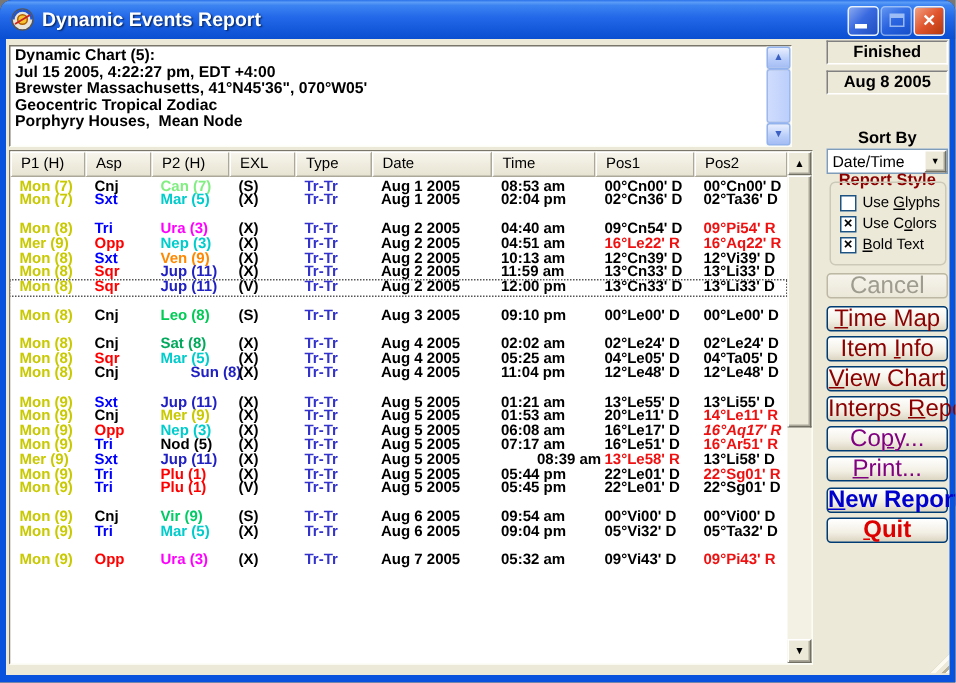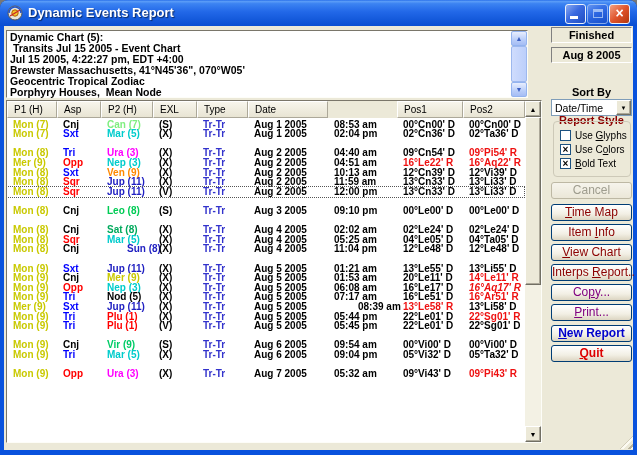"Transits Jul 15 2005 -" div { html: <div> Transits Jul 15 2005 - Event Chart</div> -> none }
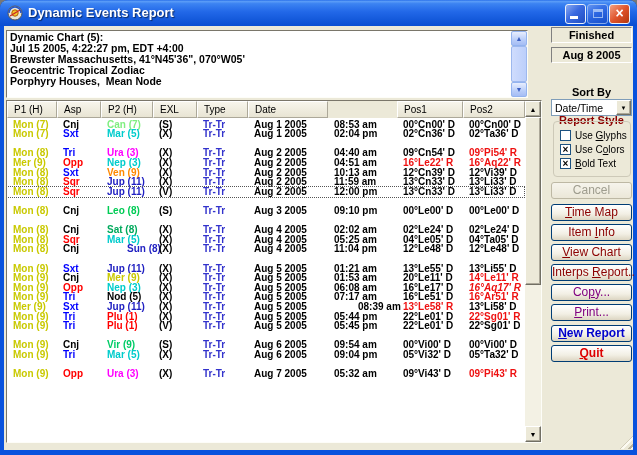"Time" div.hcell { html: none -> <div>Time</div> }
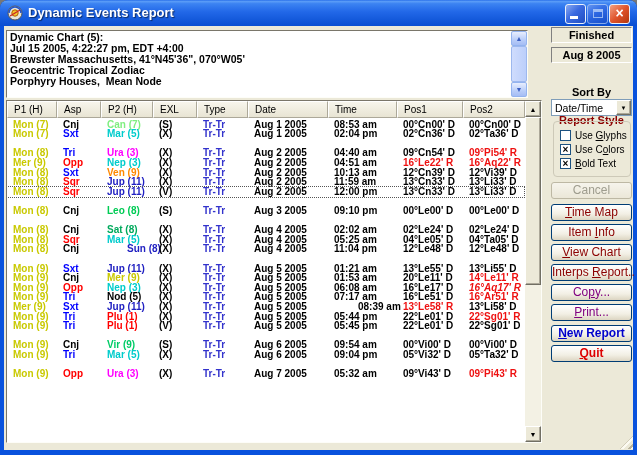"Cancel" .sbtn { font-size: 12px -> 16px }
